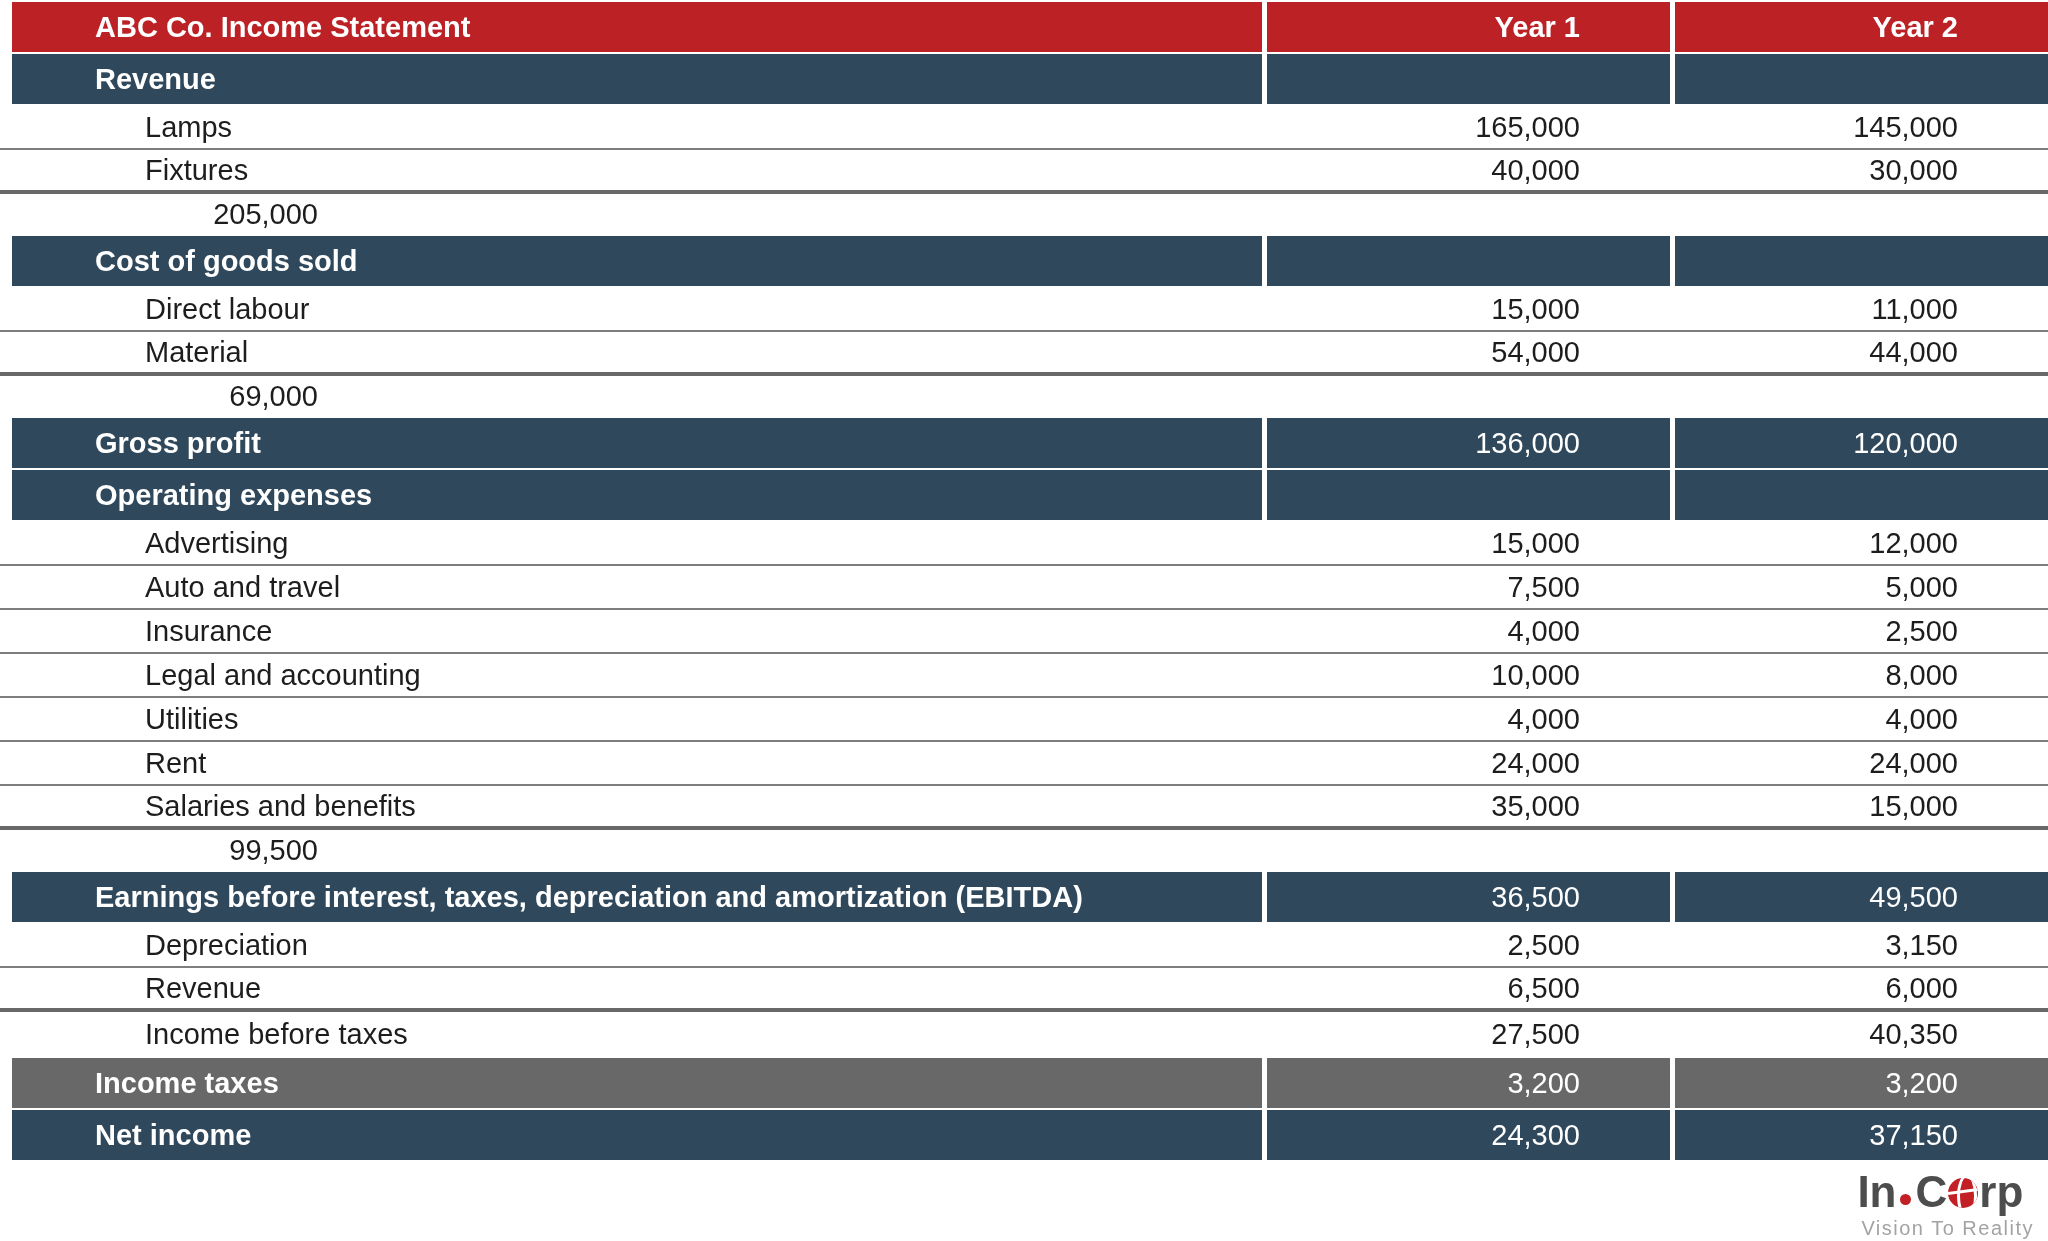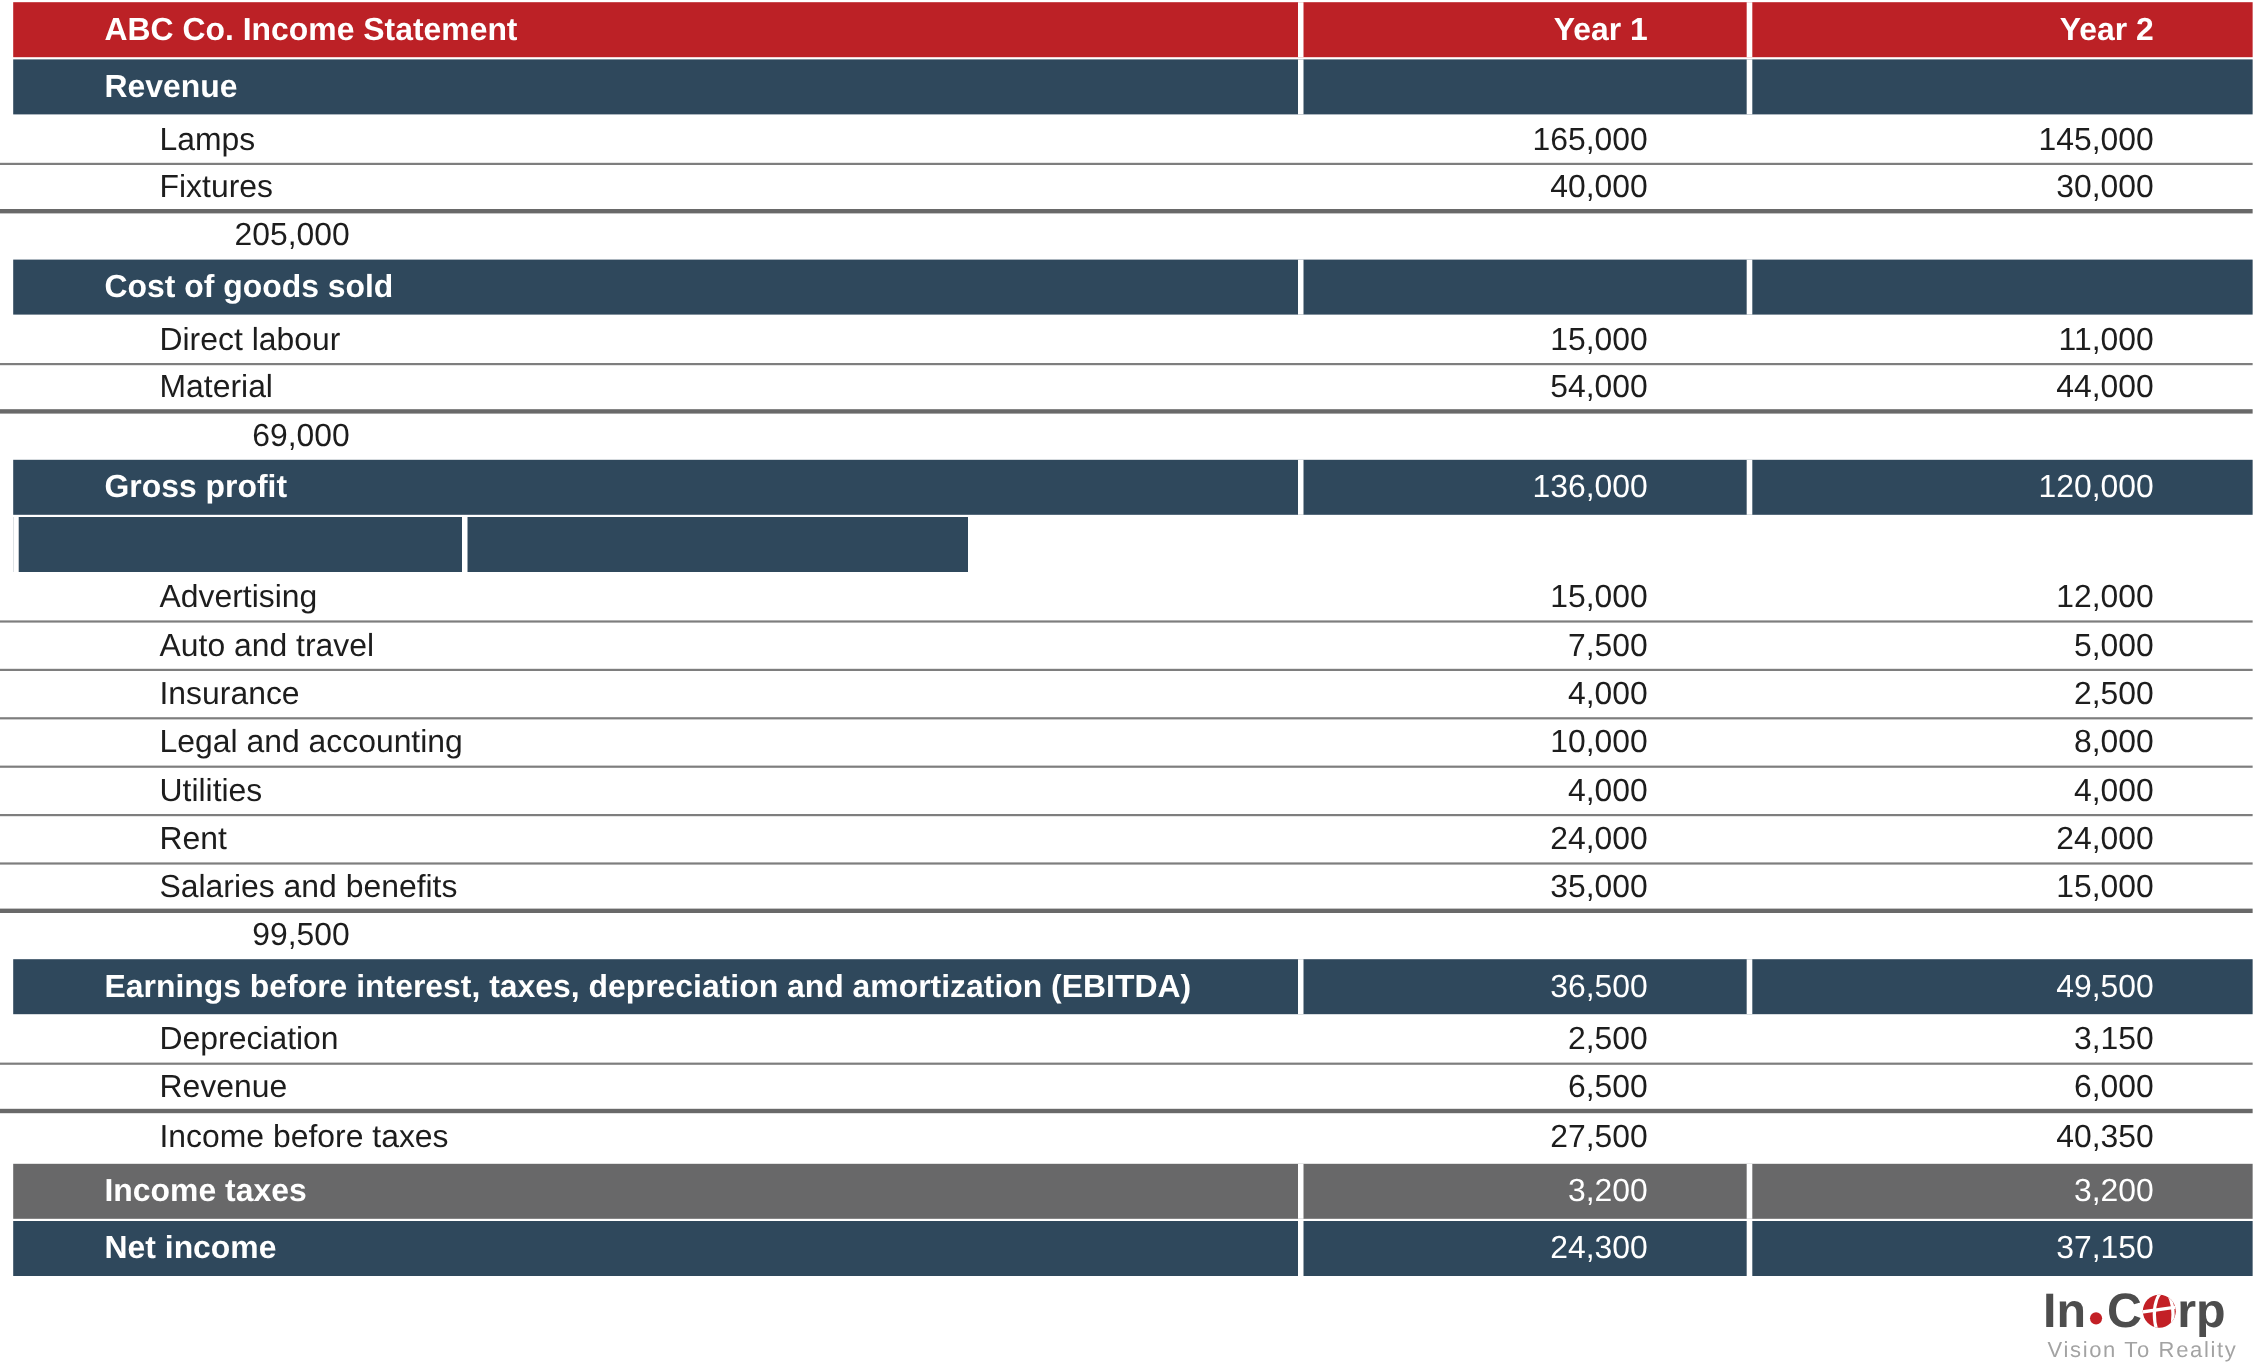"Year 2" .V.y2 { width: 460px -> 378px }
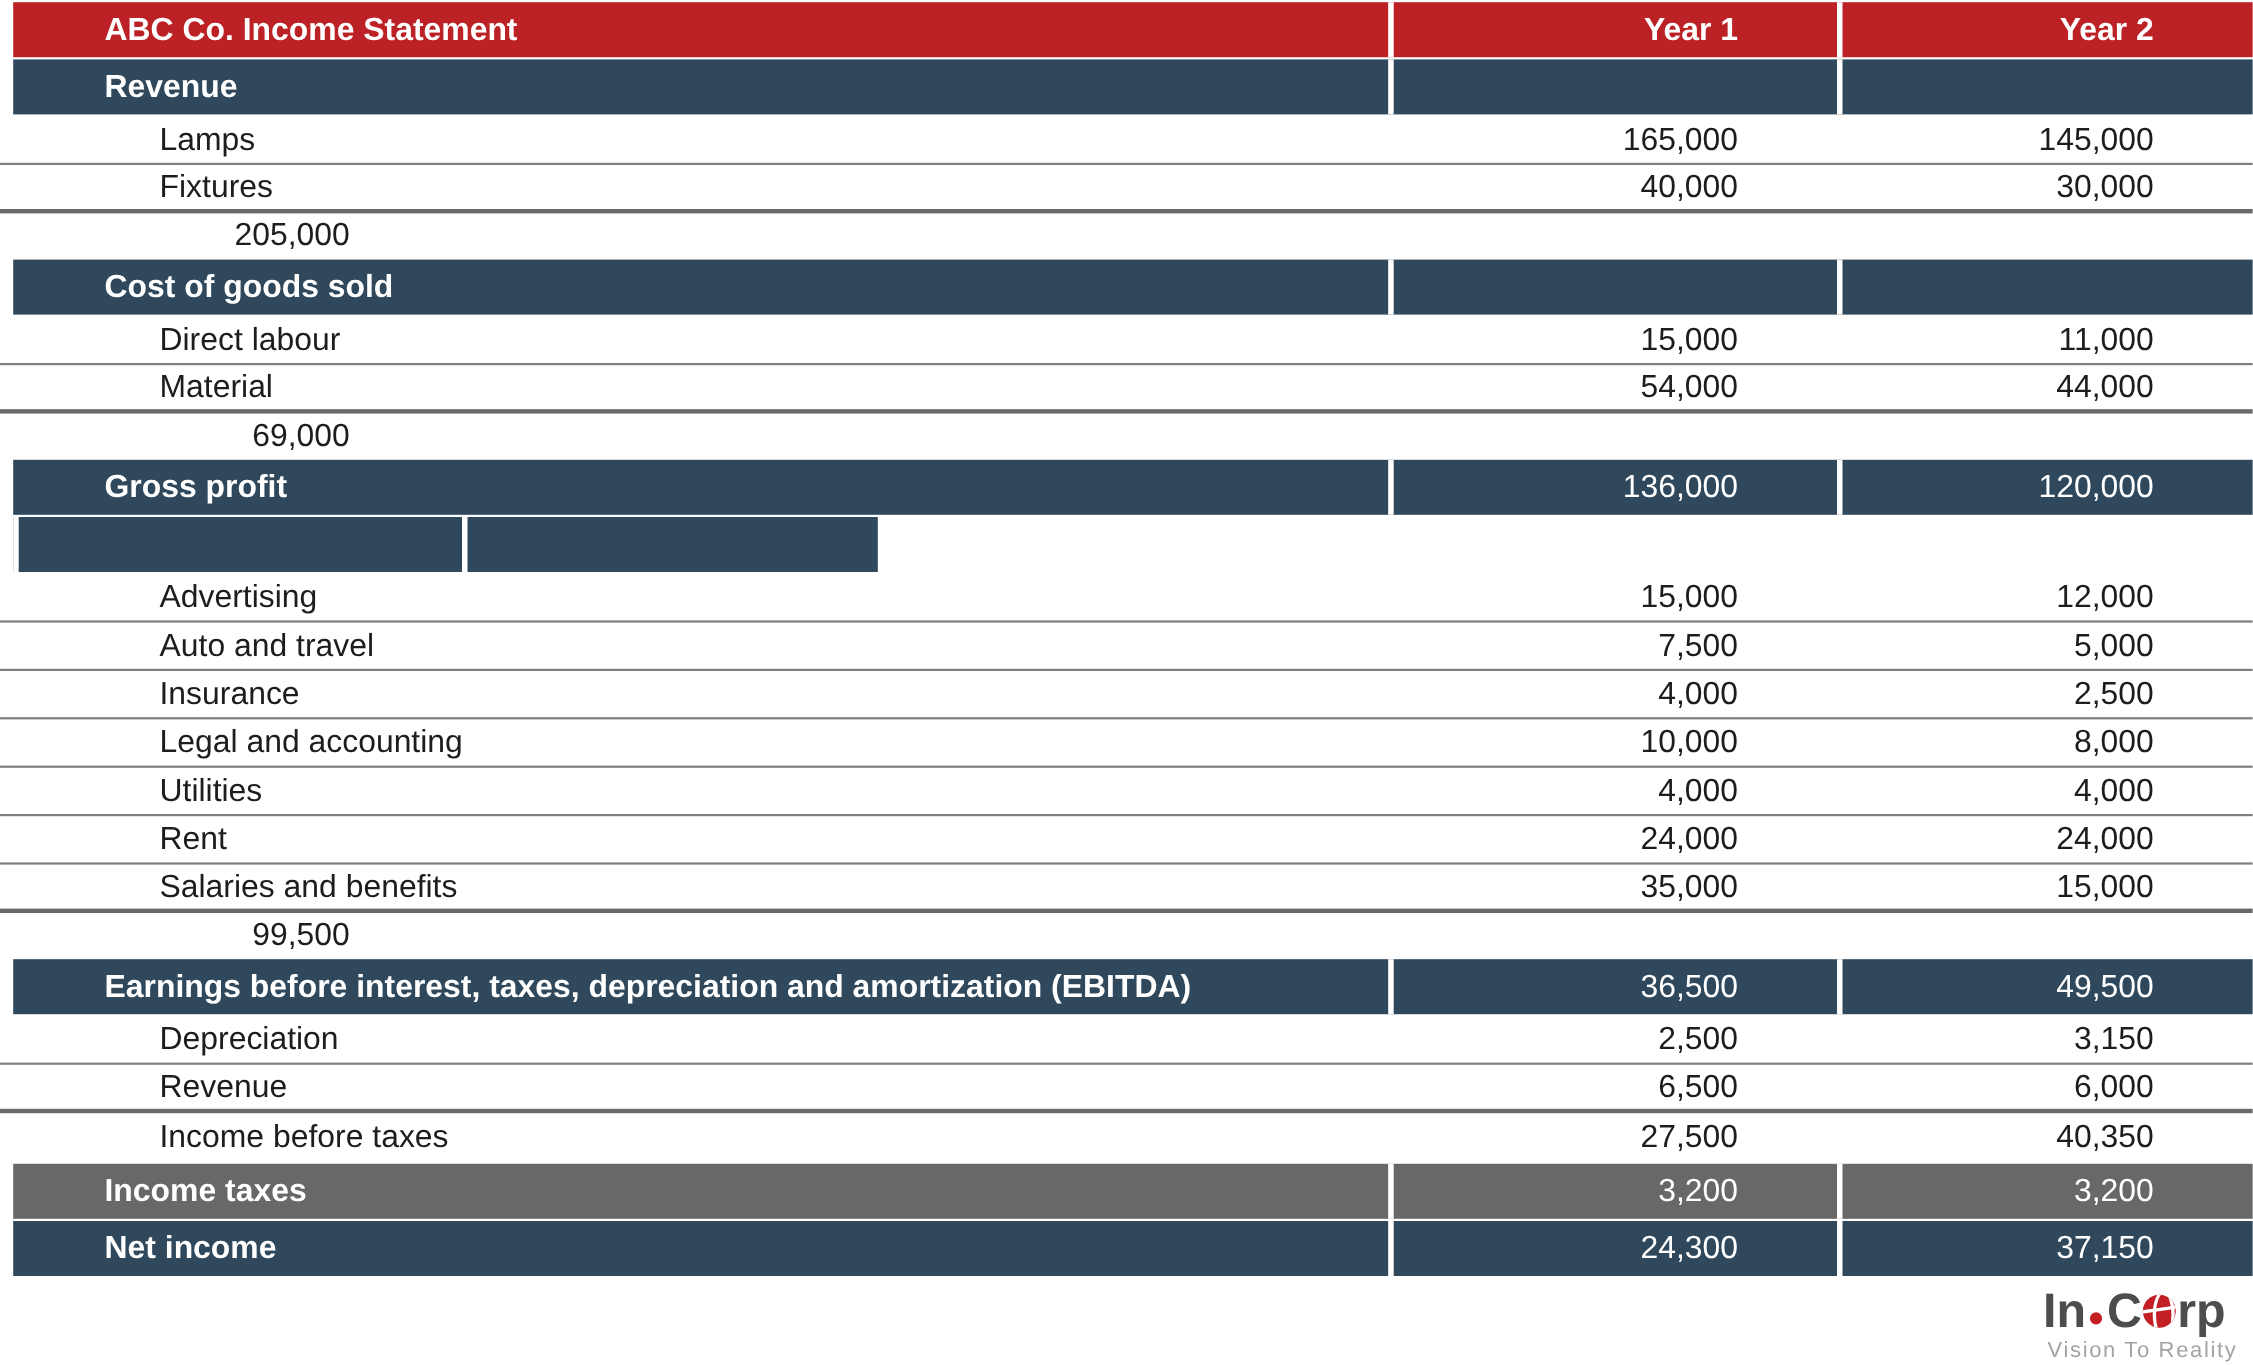"Operating expenses" div.L { html: none -> <div>Operating expenses</div> }
